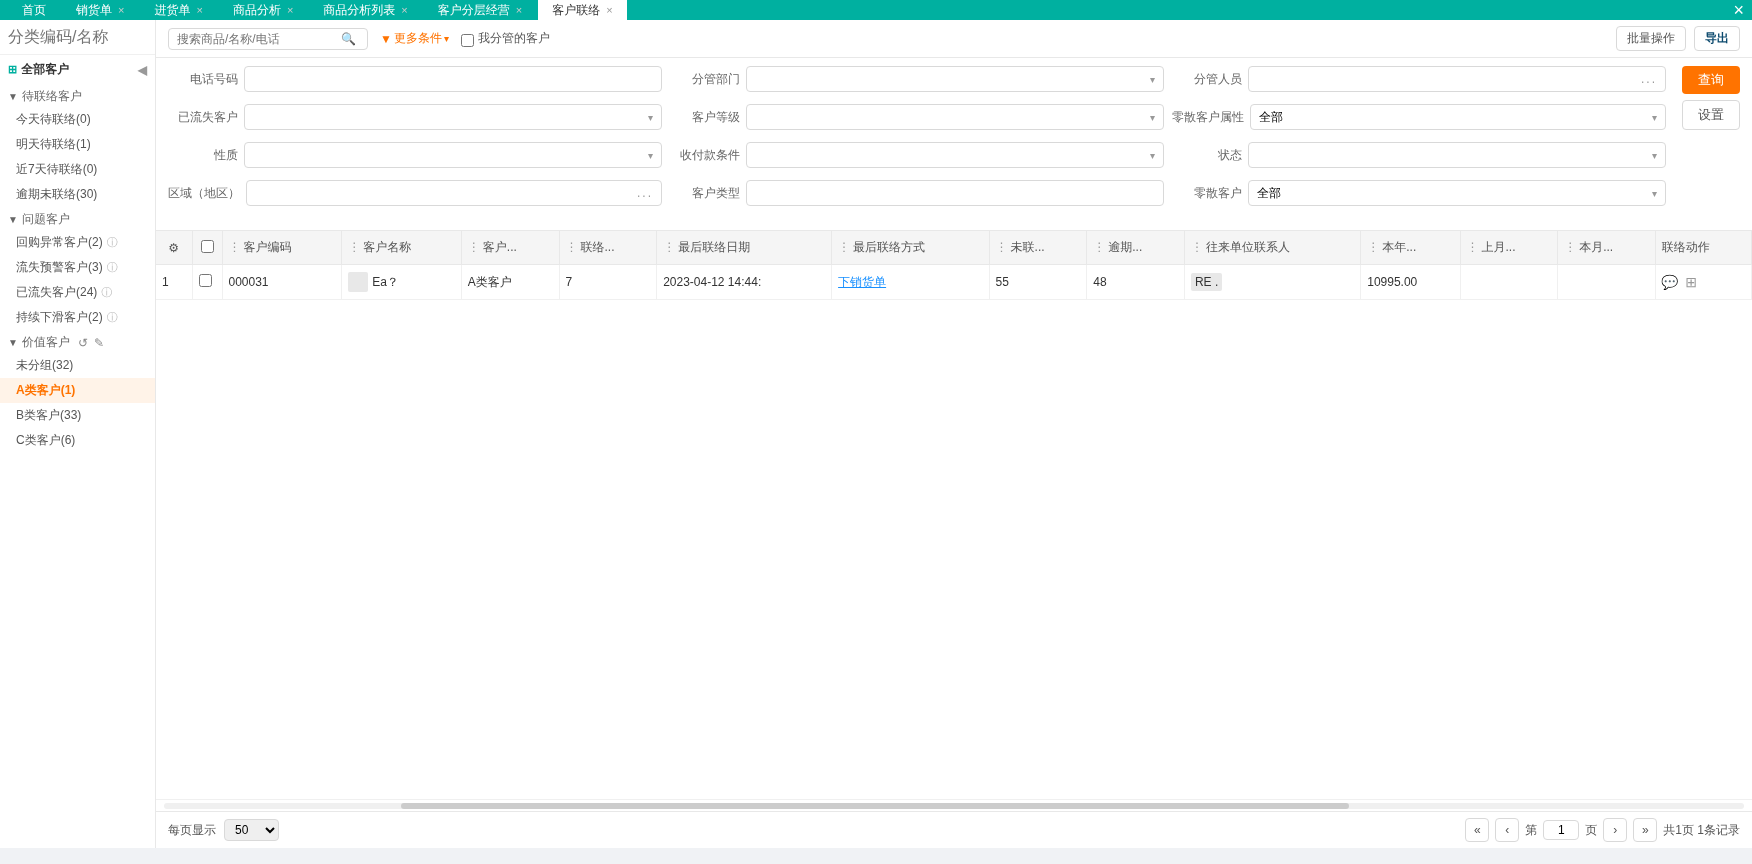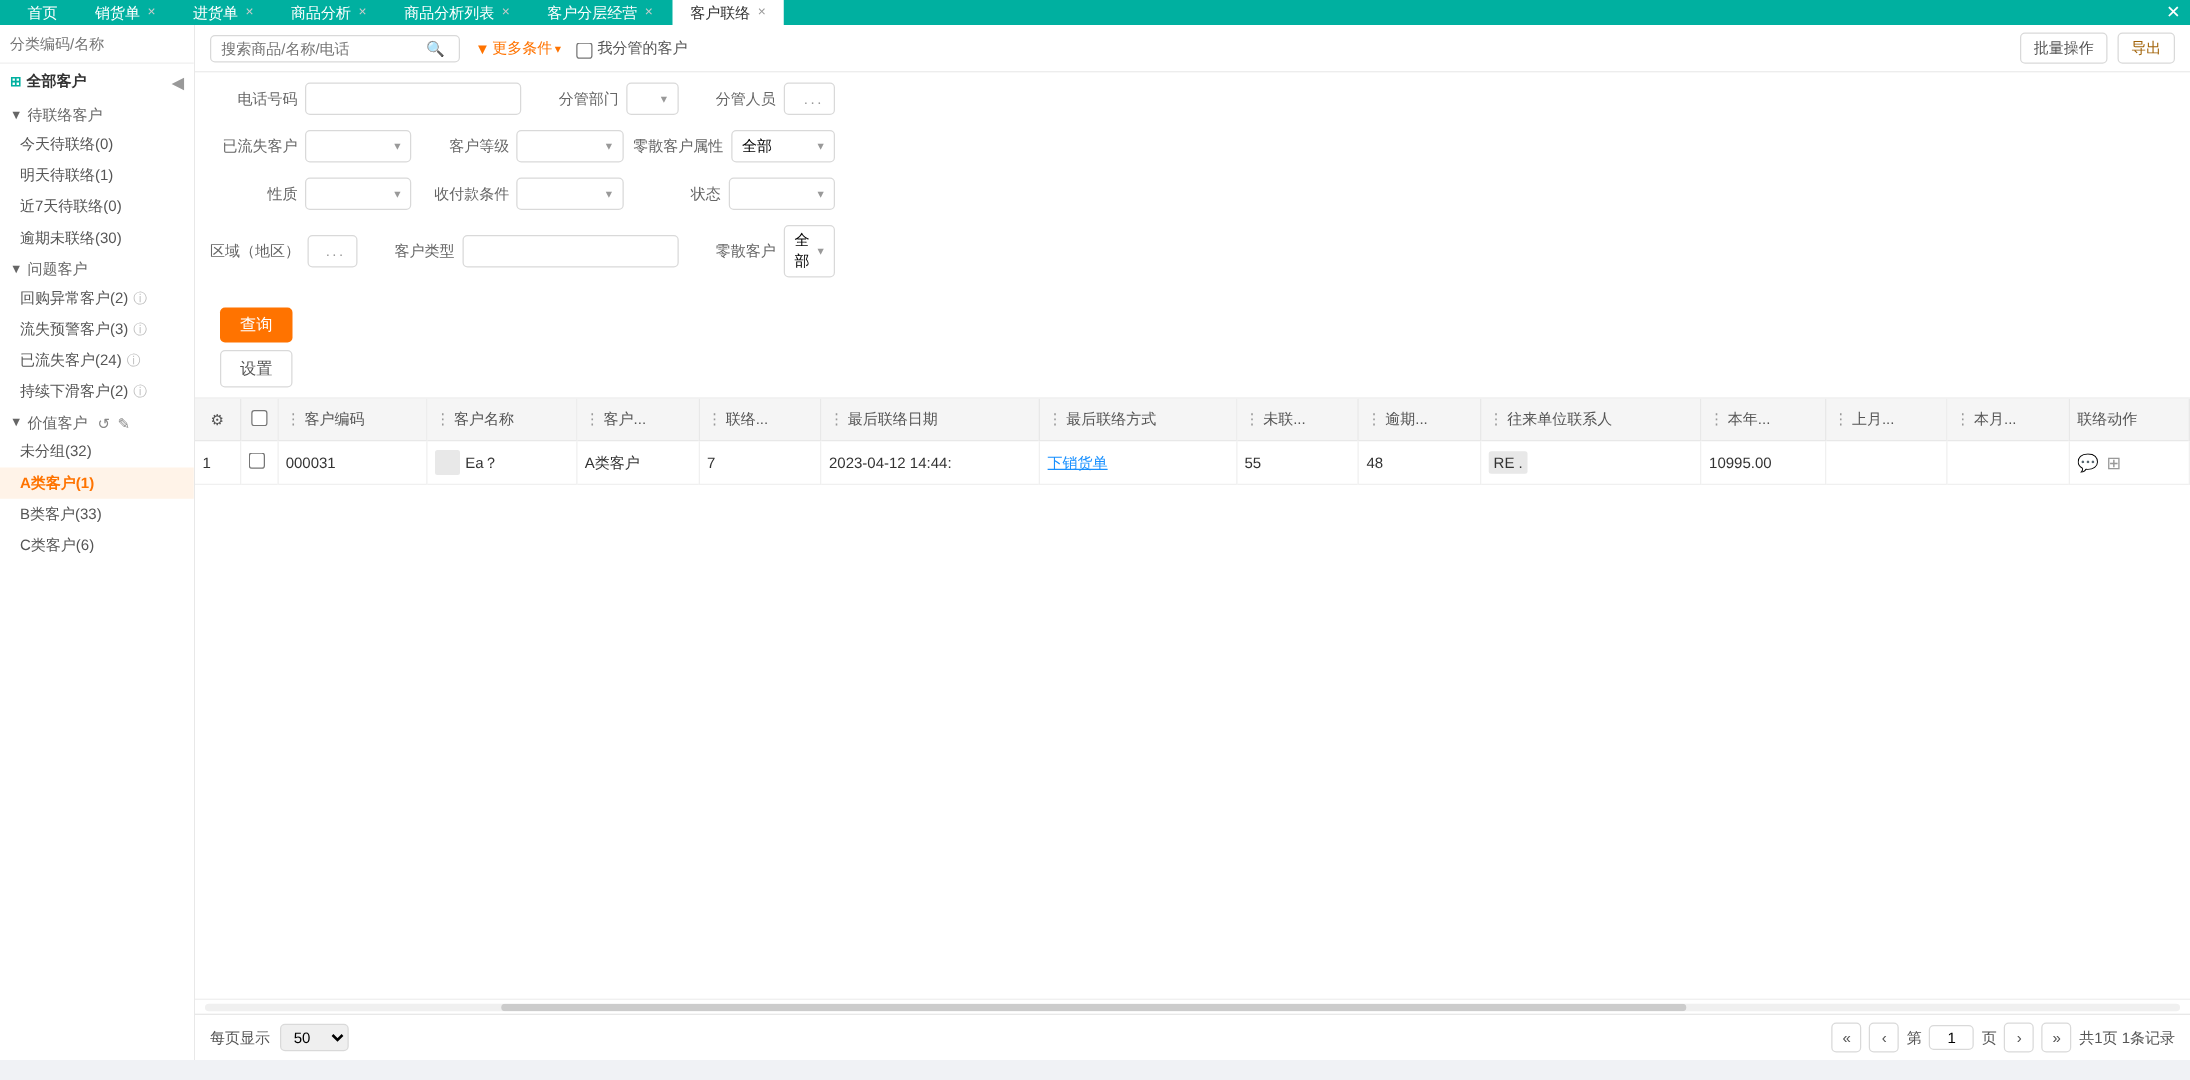"分类编码/名称" .sidebar-search input { font-size: 12px -> 16px }
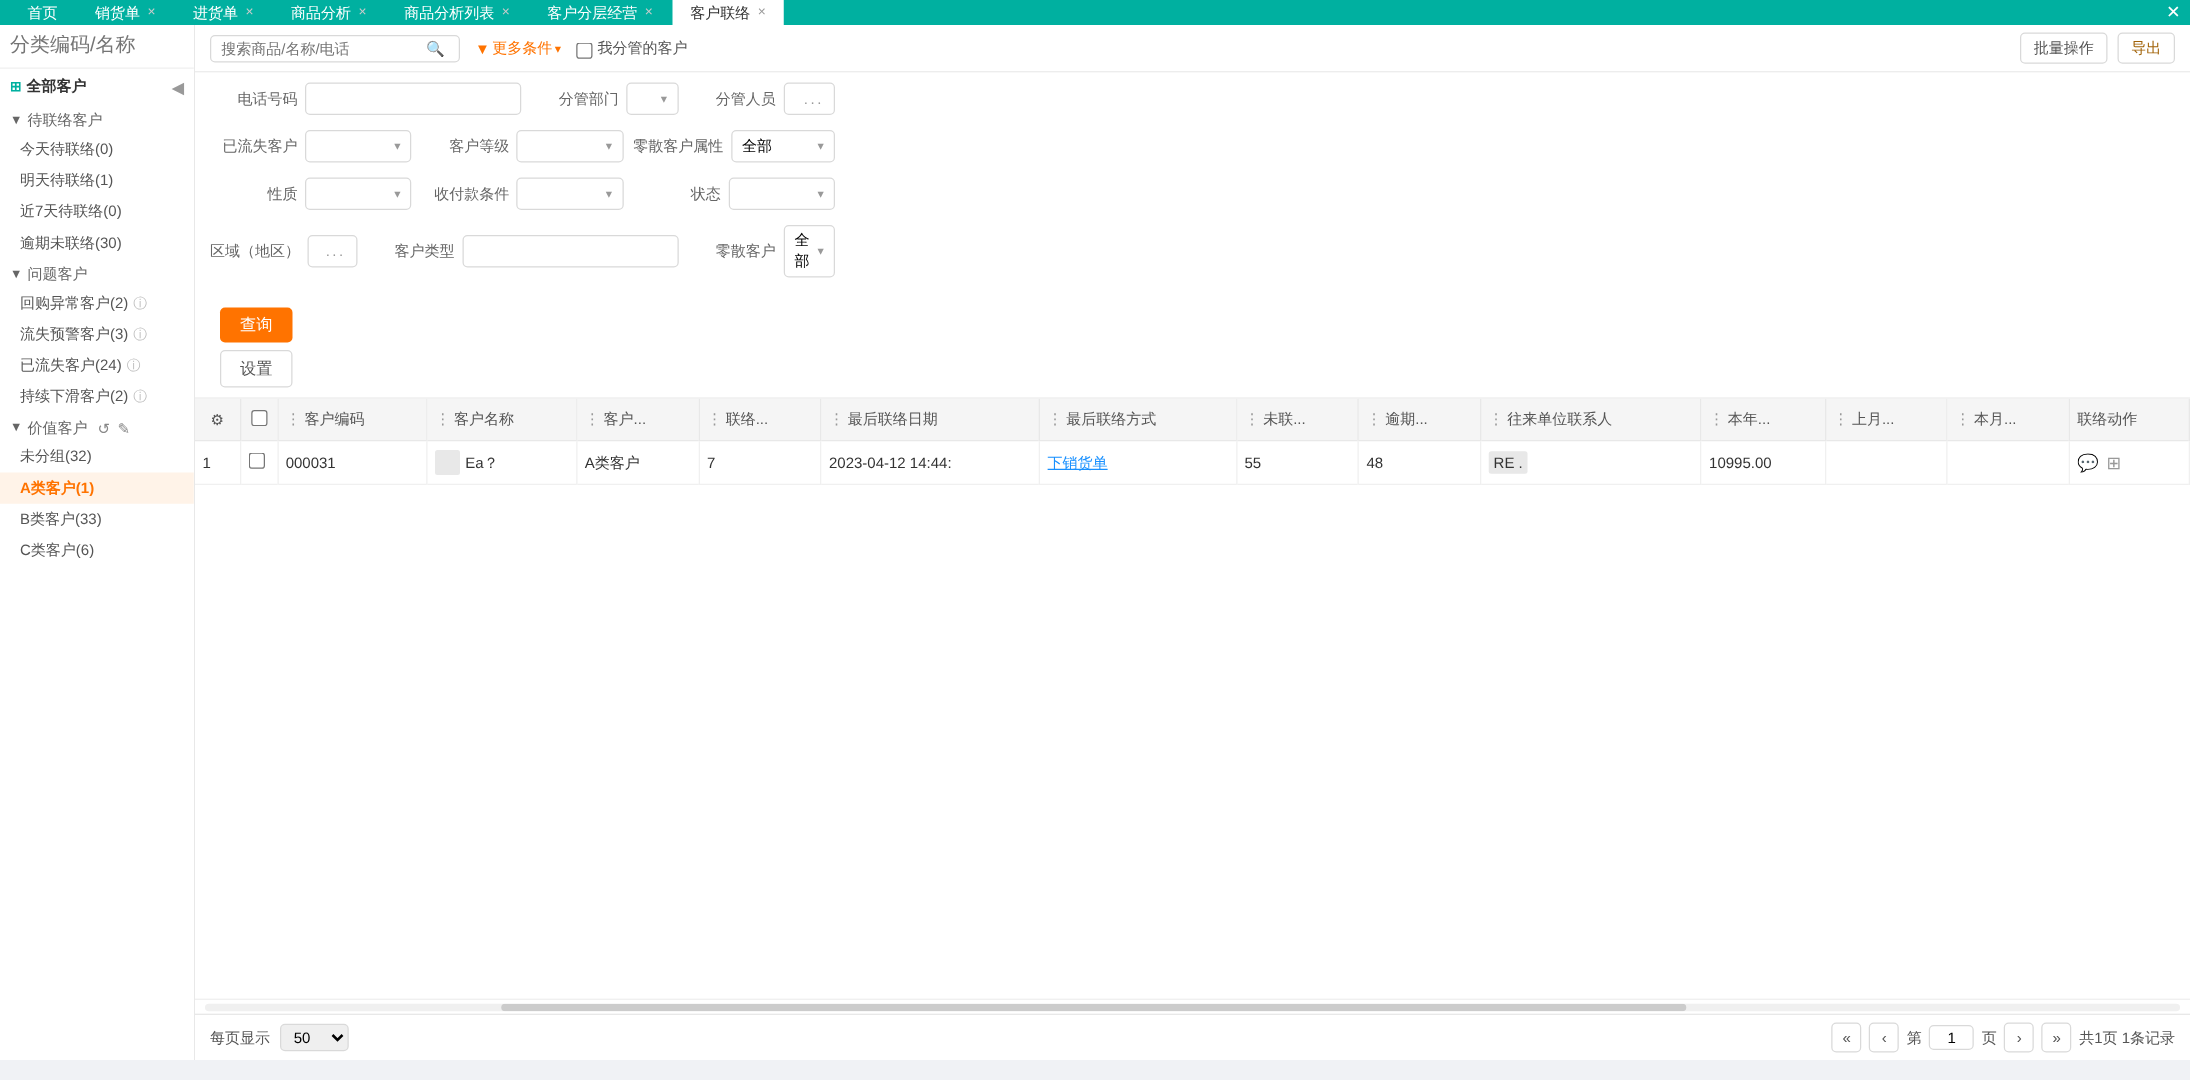"导出" .btn-export { color: #a16207 -> #0c4a6e; font-weight: none -> bold }
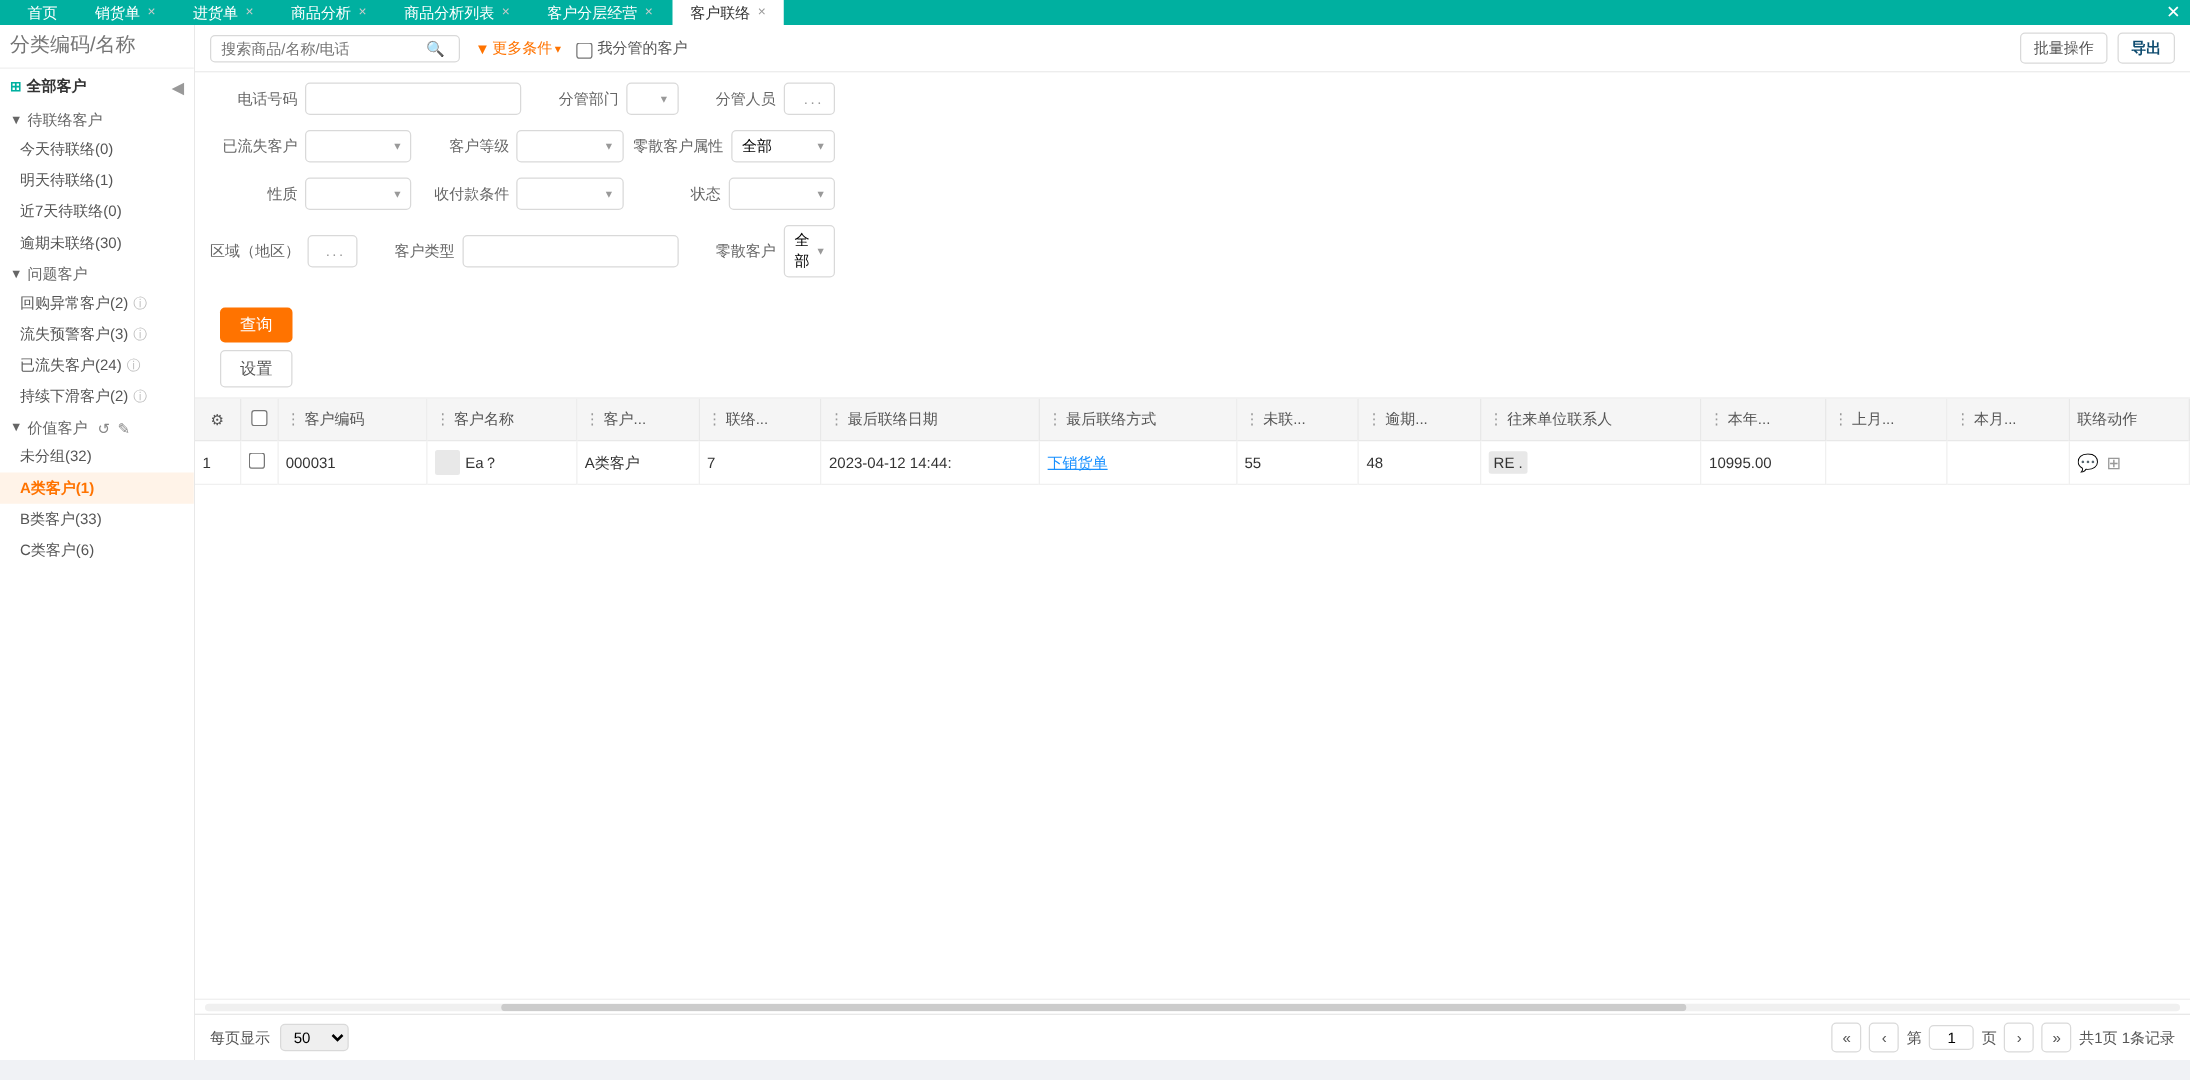"电话号码" div { flex-direction: column -> none }
